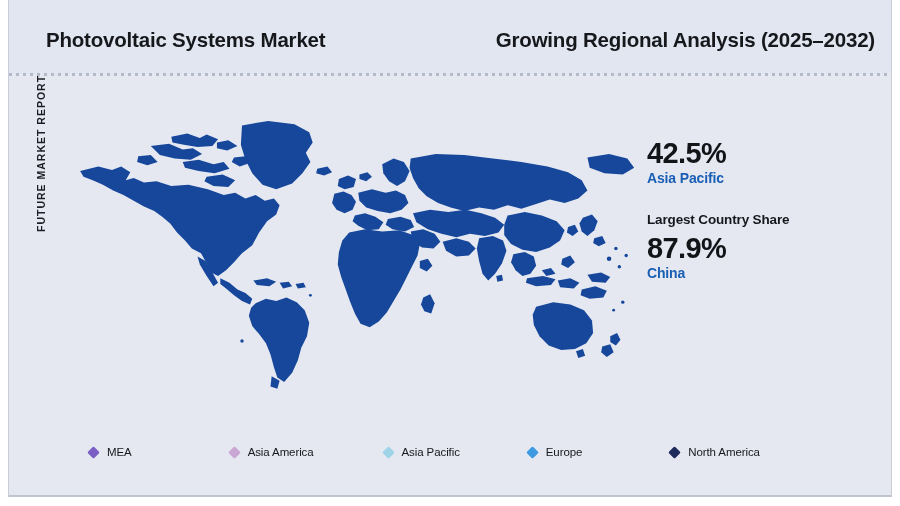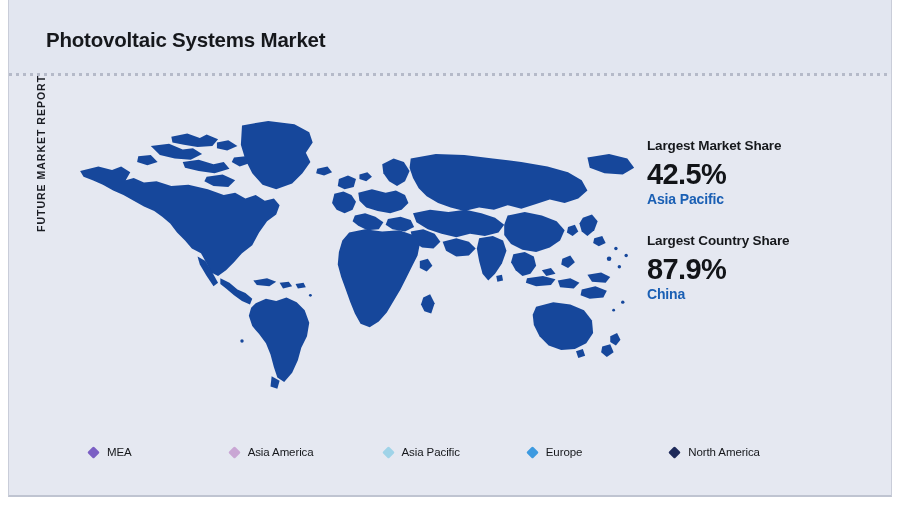"Growing Regional Analysis (2025–2032)" div.title-right { html: none -> <div>Growing Regional Analysis (2025–2032)</div> }
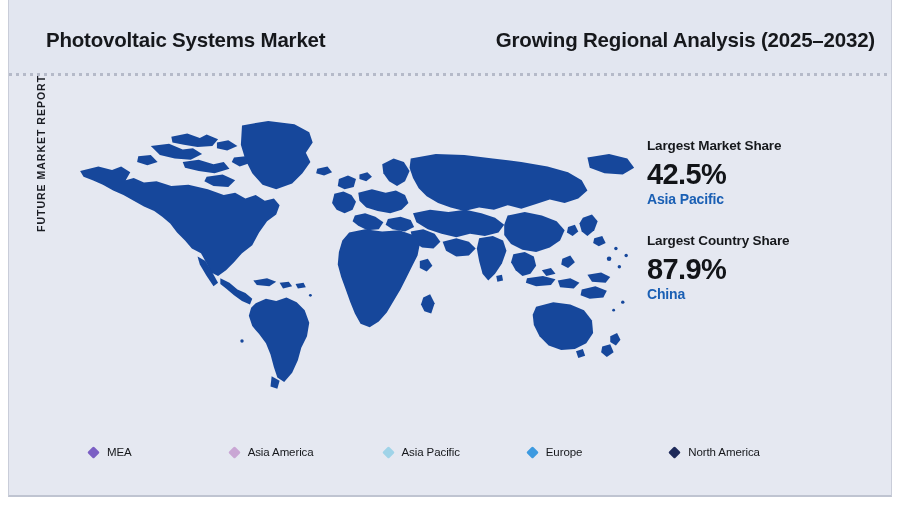"Largest Market Share" div.stat-label { html: <div>Largest Market Share</div> -> none }
